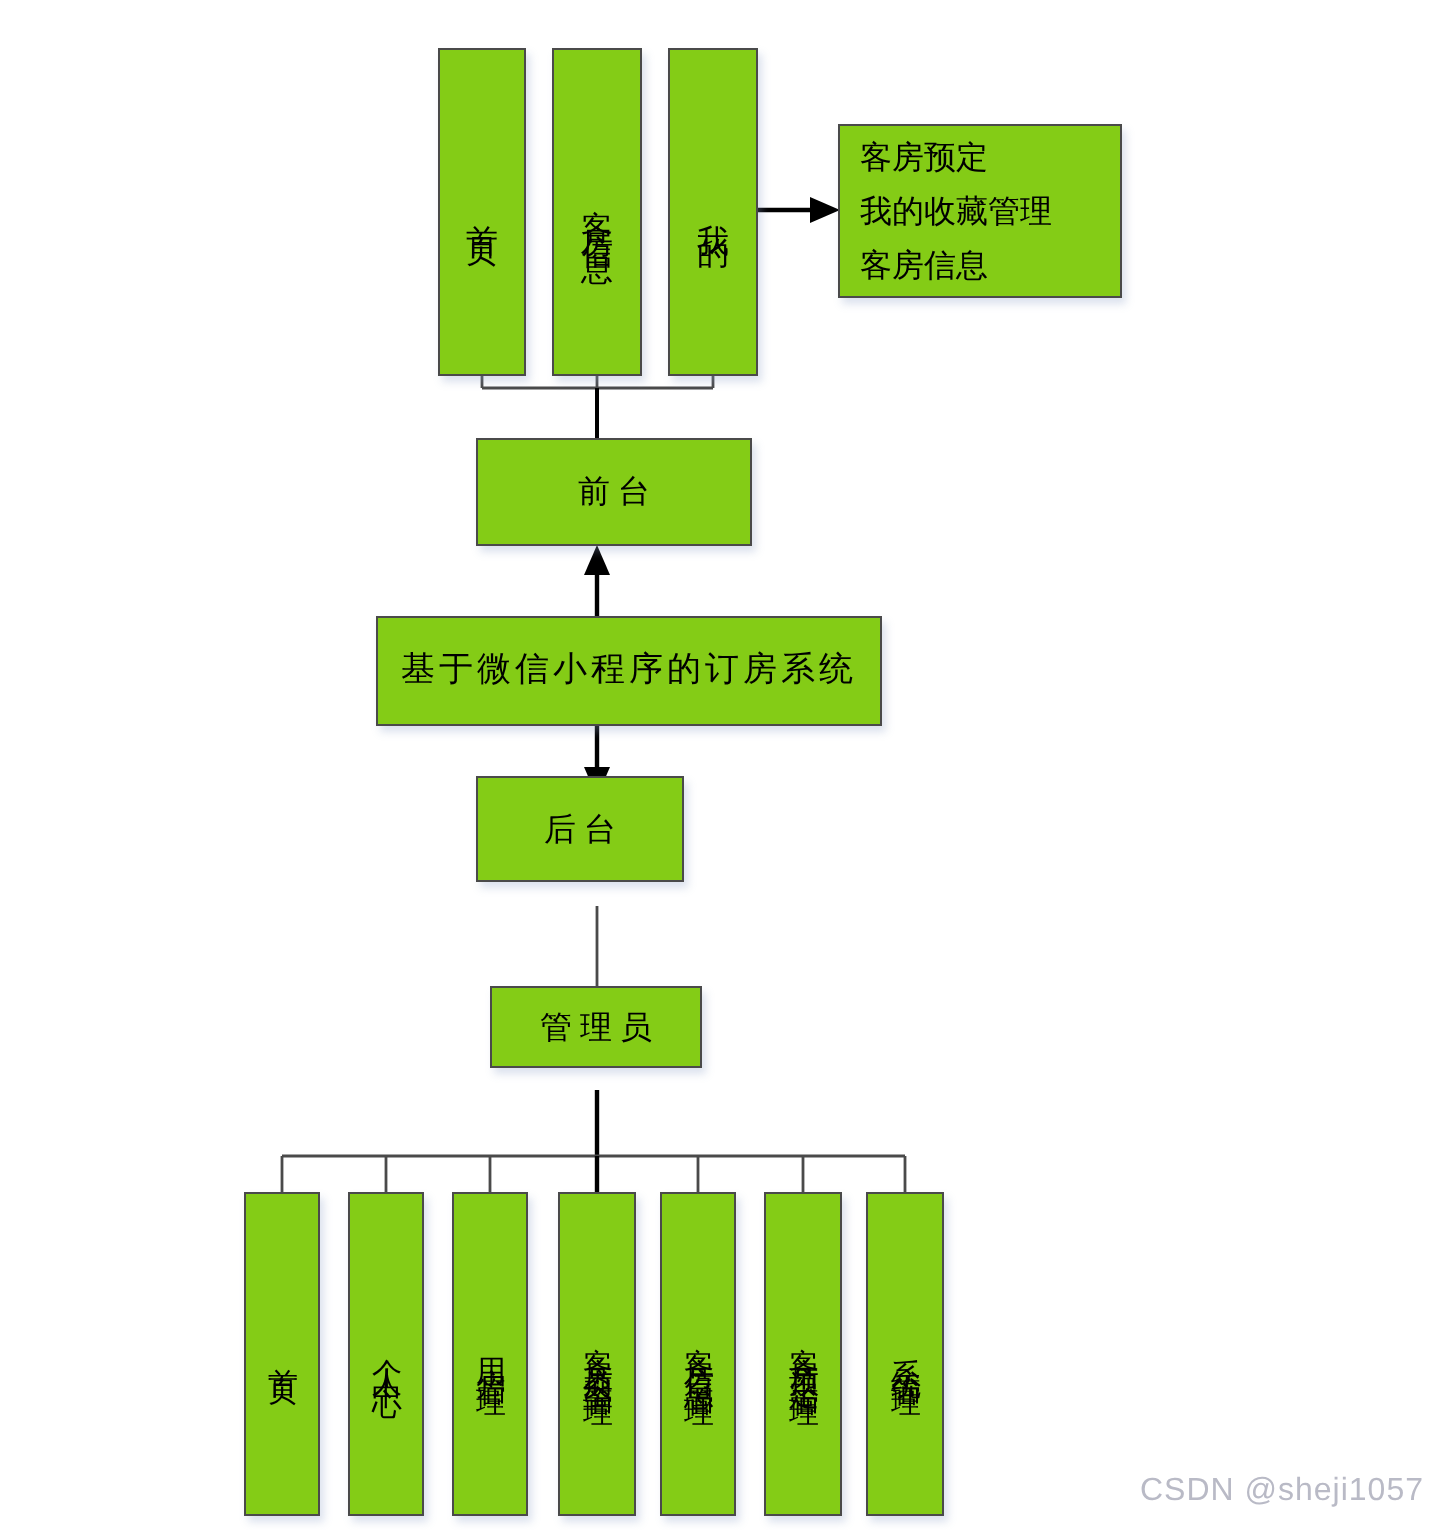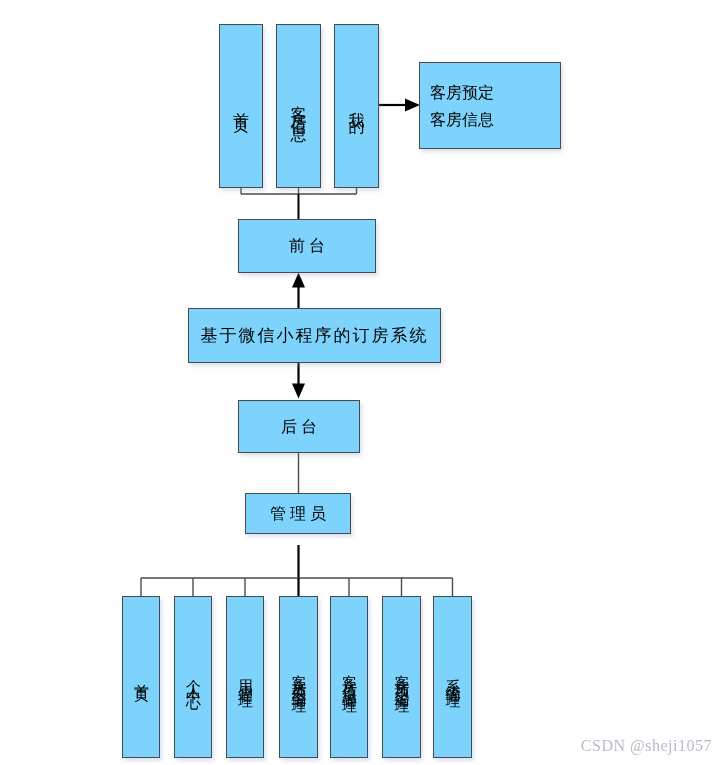"客房预定" .box { background: #7dd3fc -> #84cc16 }
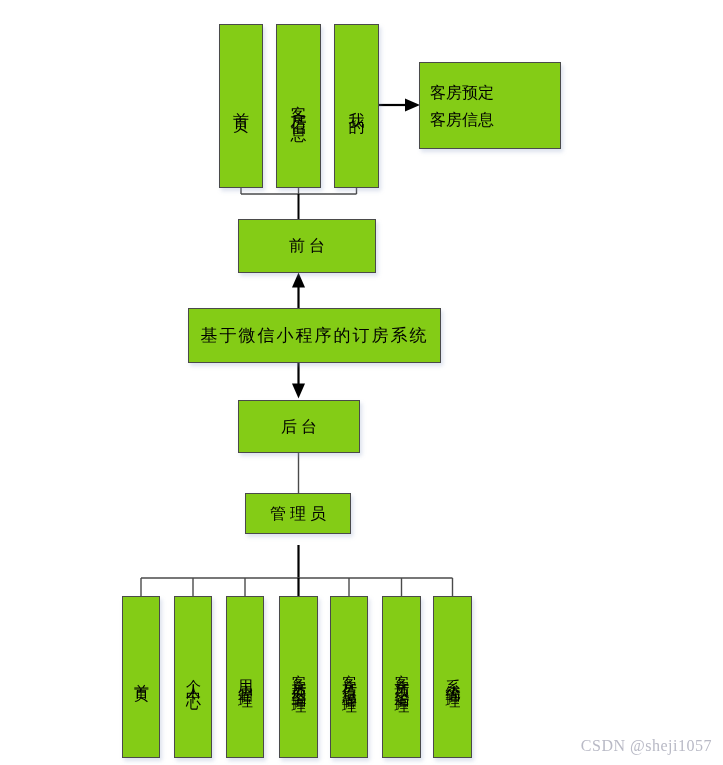"我的收藏管理" div.note-line { html: none -> <div>我的收藏管理</div> }
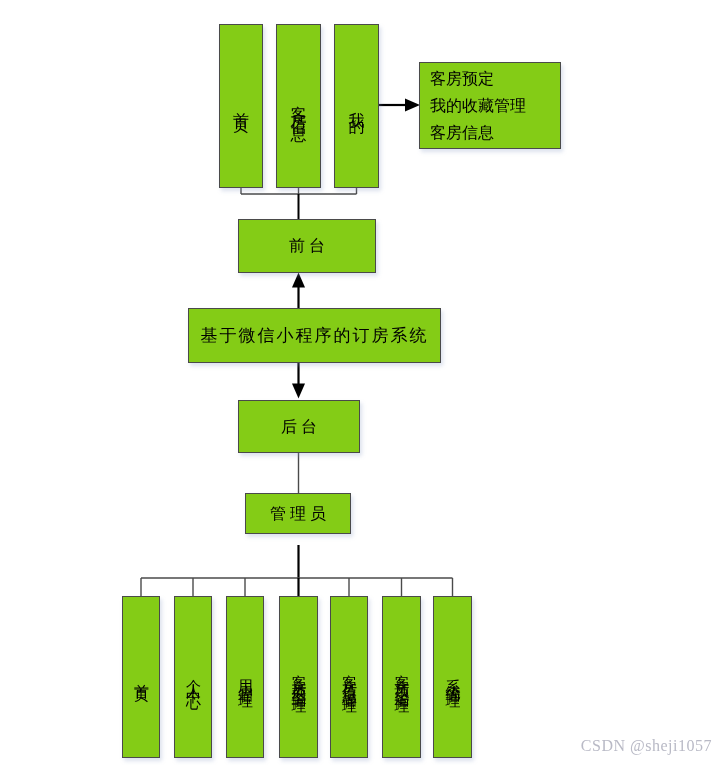"后台" div.box { top: 400px -> 388px; width: 122px -> 104px }
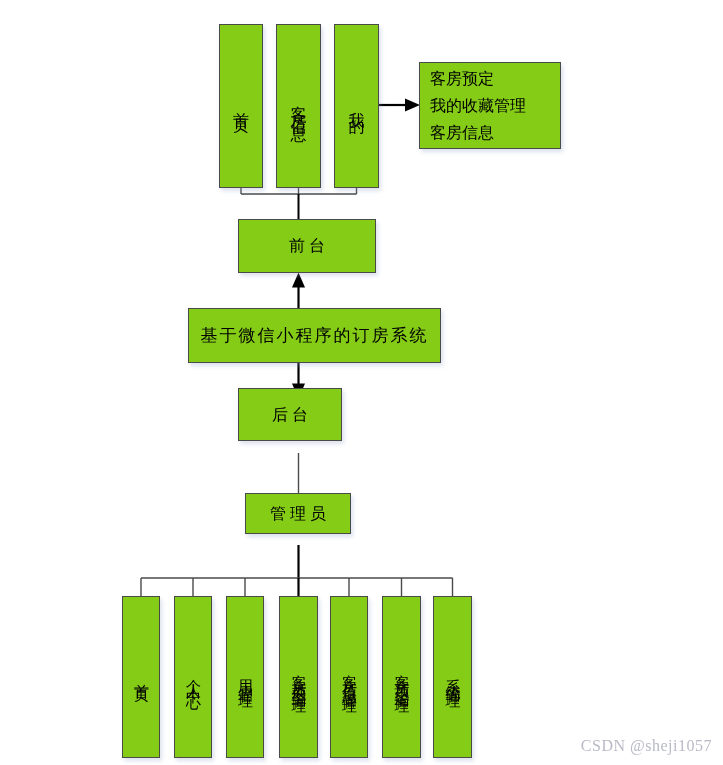"CSDN @sheji1057" #watermark { font-family: Liberation Serif, serif -> Liberation Sans, sans-serif }
